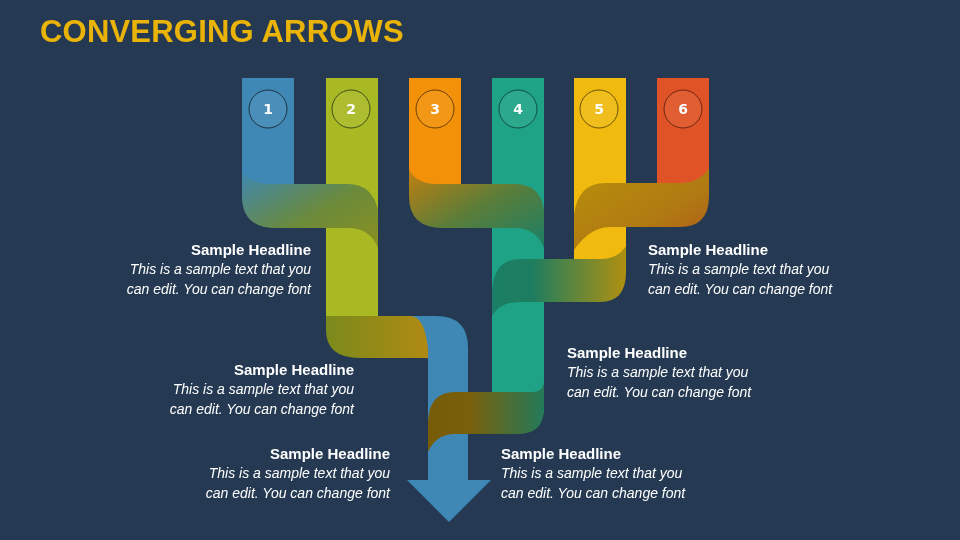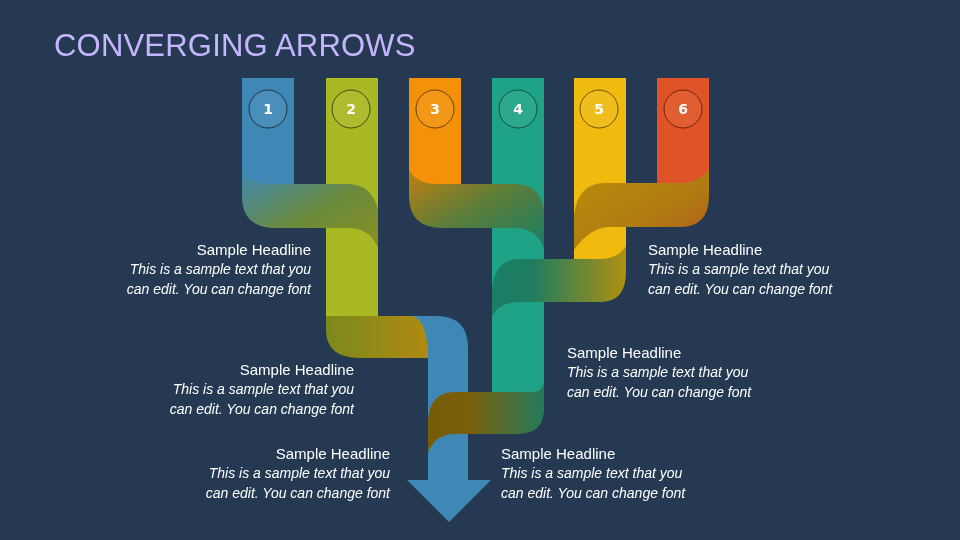"CONVERGING ARROWS" .title { color: #c4b5fd -> #eab308; font-weight: normal -> bold; margin: 14px -> 0 }
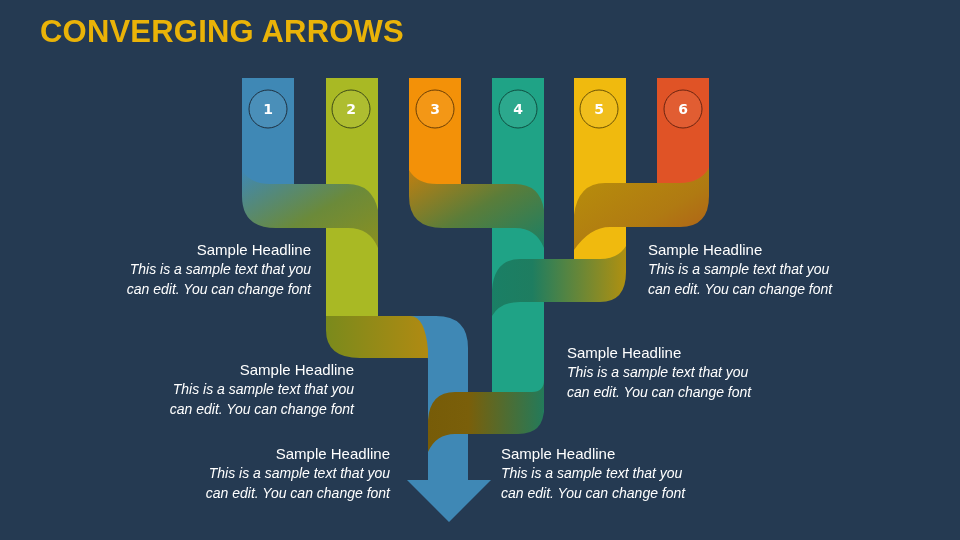"Sample Headline" .callout .hl { font-weight: normal -> bold }
